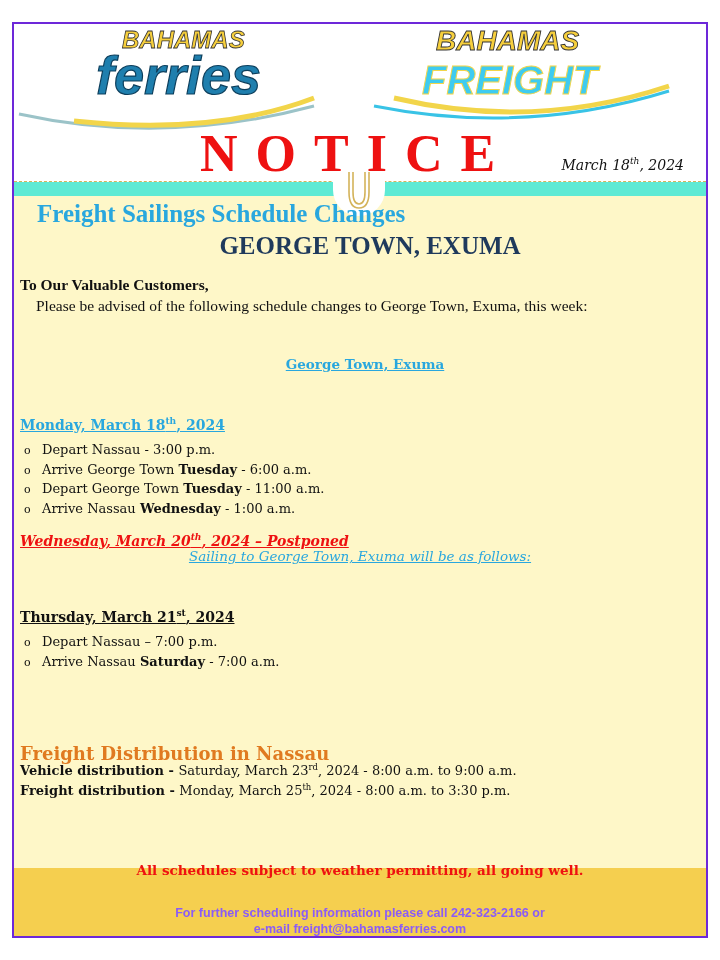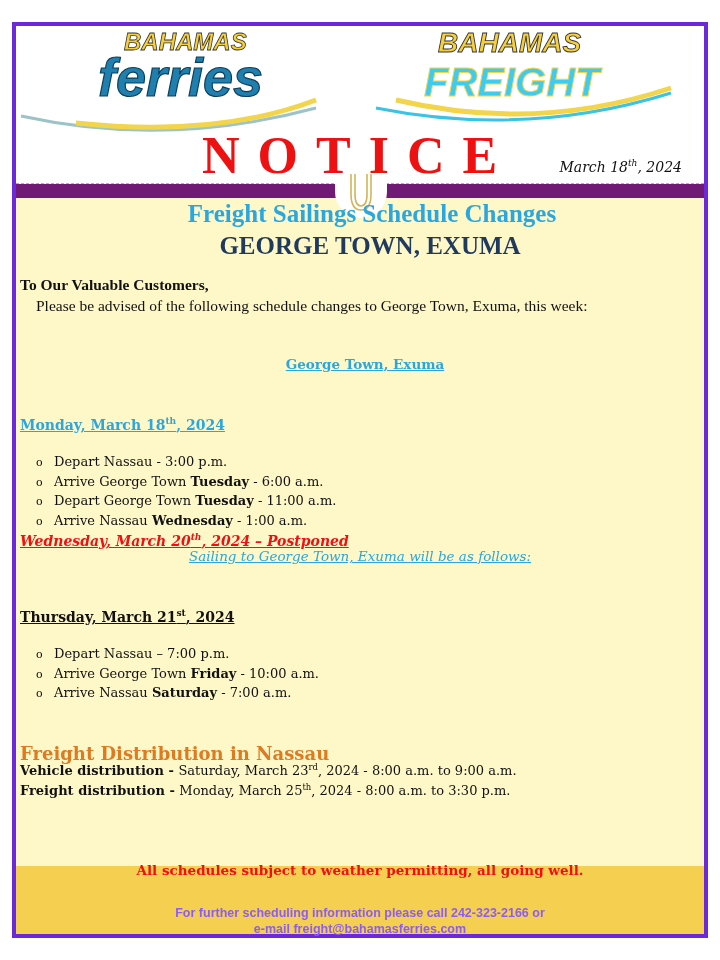"BAHAMAS" .page { background: #701a75 -> #5eead4; border: 4px solid #6d28d9 -> 2px solid #6d28d9 }
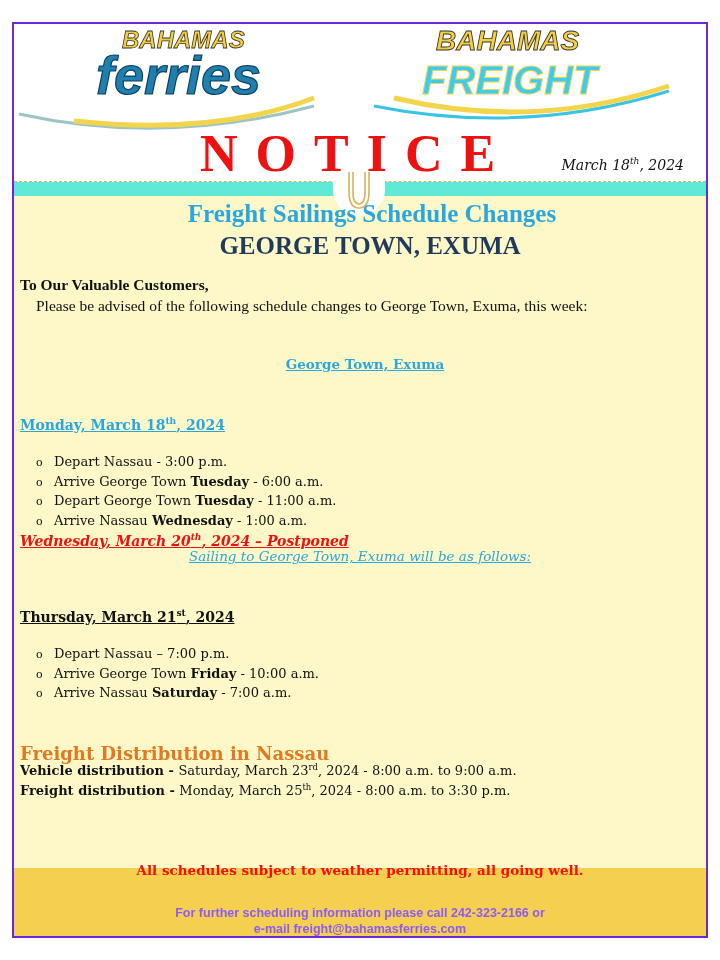"Freight Sailings Schedule Changes" .title1 { padding-left: 24px -> 37px; text-align: center -> none }
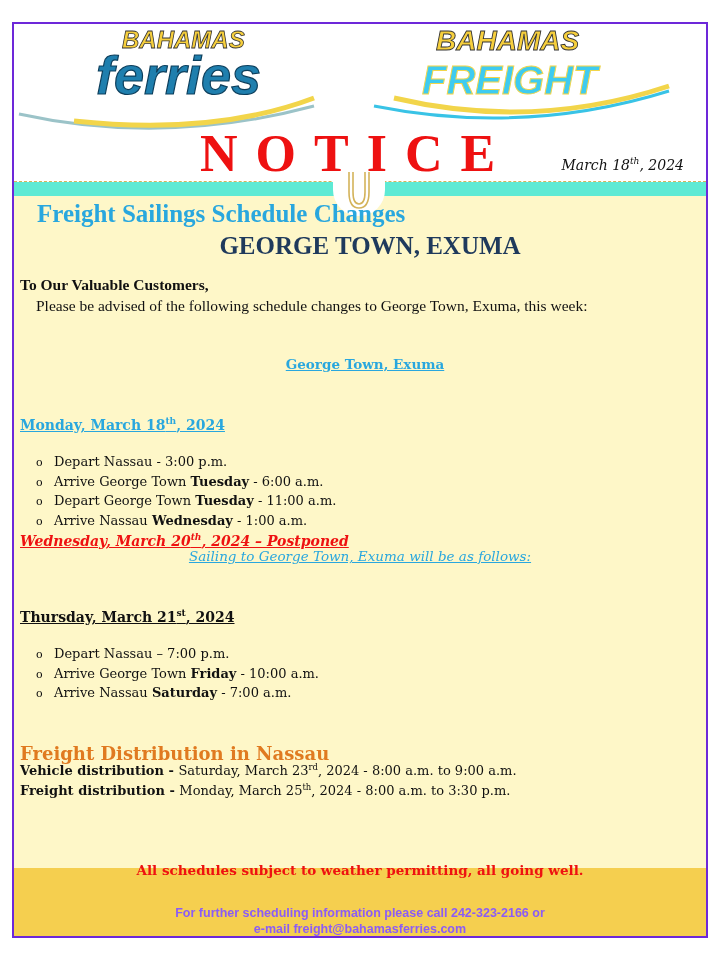"o Depart Nassau - 3:00" .list { margin: 16px -> 4px }
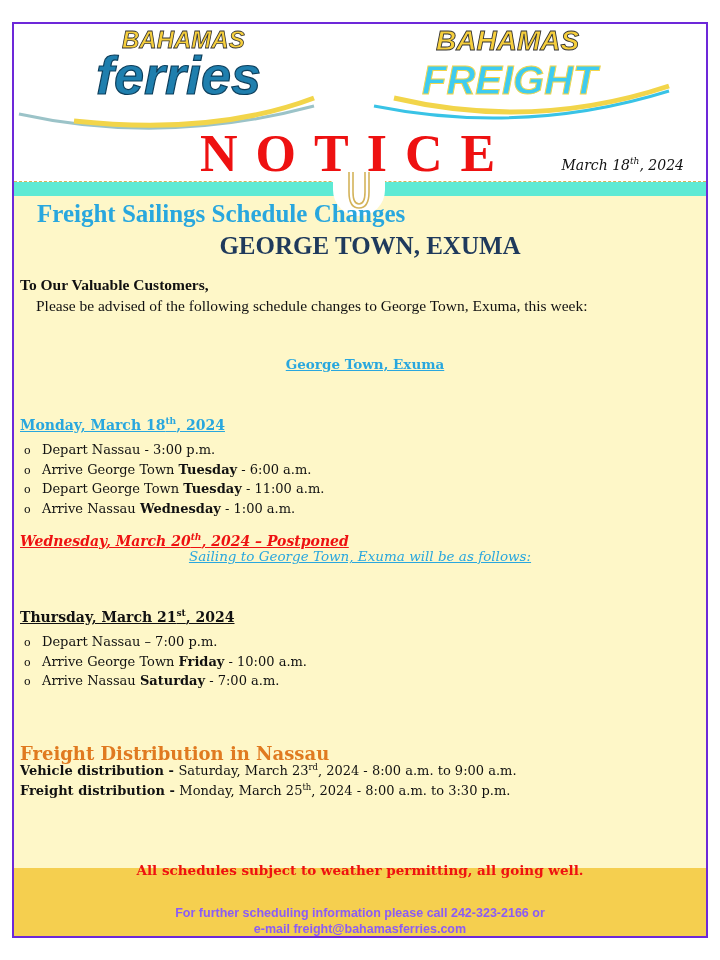"o Arrive George Town Friday" li { html: <li><span>o</span><span>Arrive George Town </span><b>Friday</b><span> - 10:00 a.m.</span></li> -> none }
